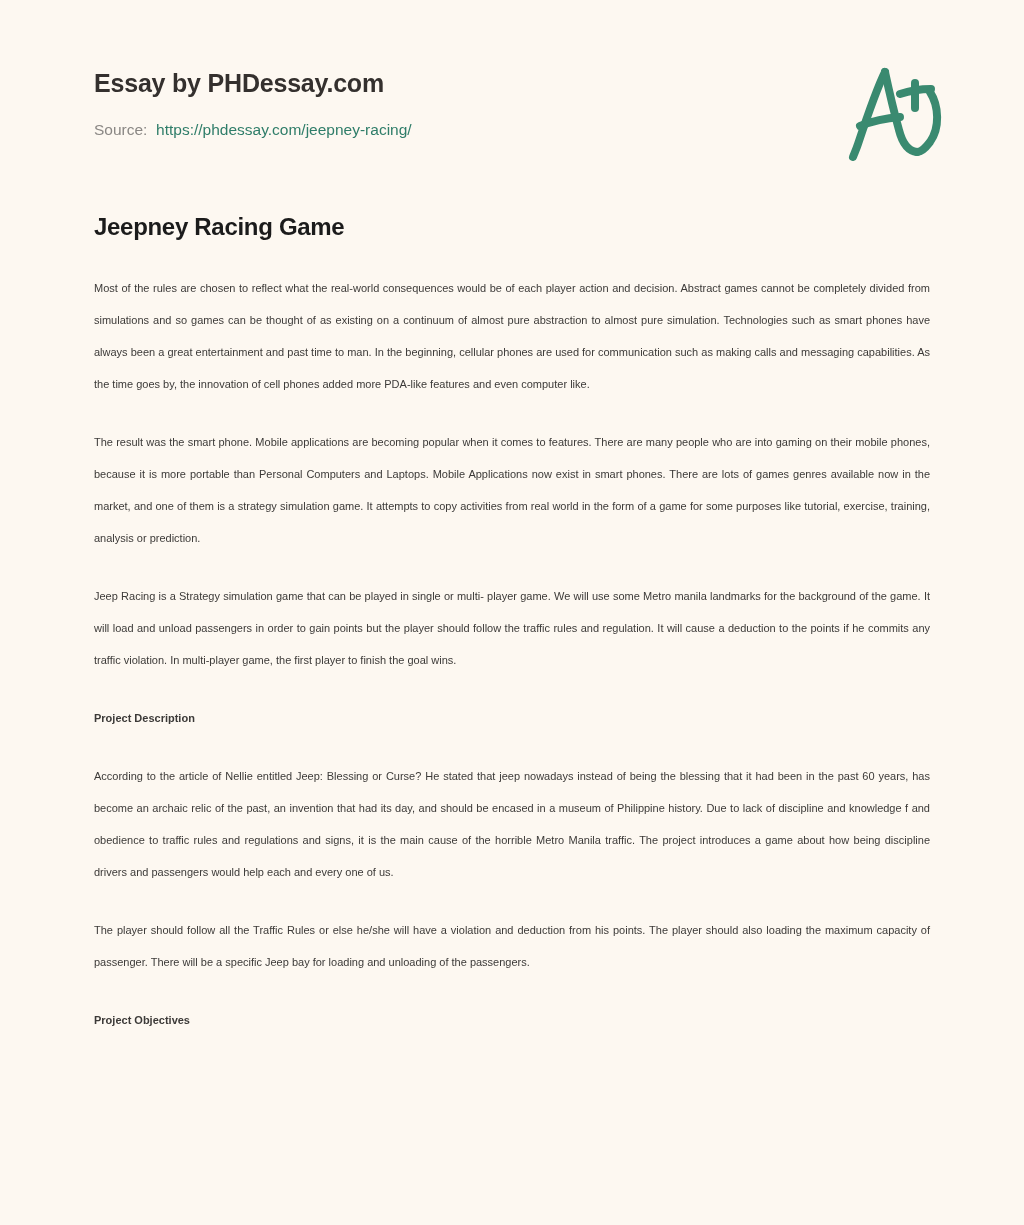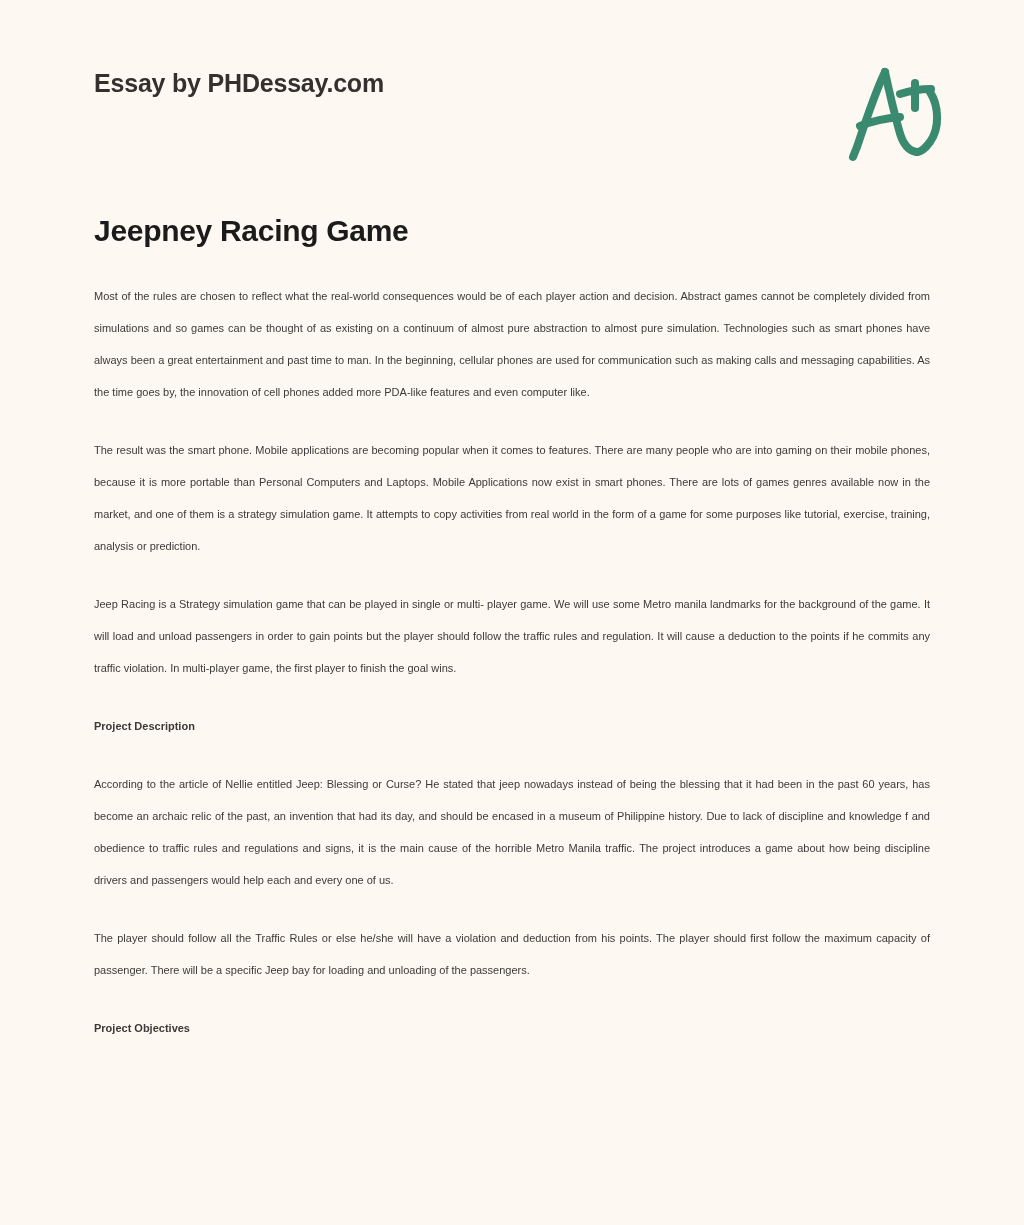"Source:" div.source-line { html: none -> <div> <span>Source:</span> <span>&nbsp;</span><a>https://phdessay.com/jeepney-racing/</a> </div> }
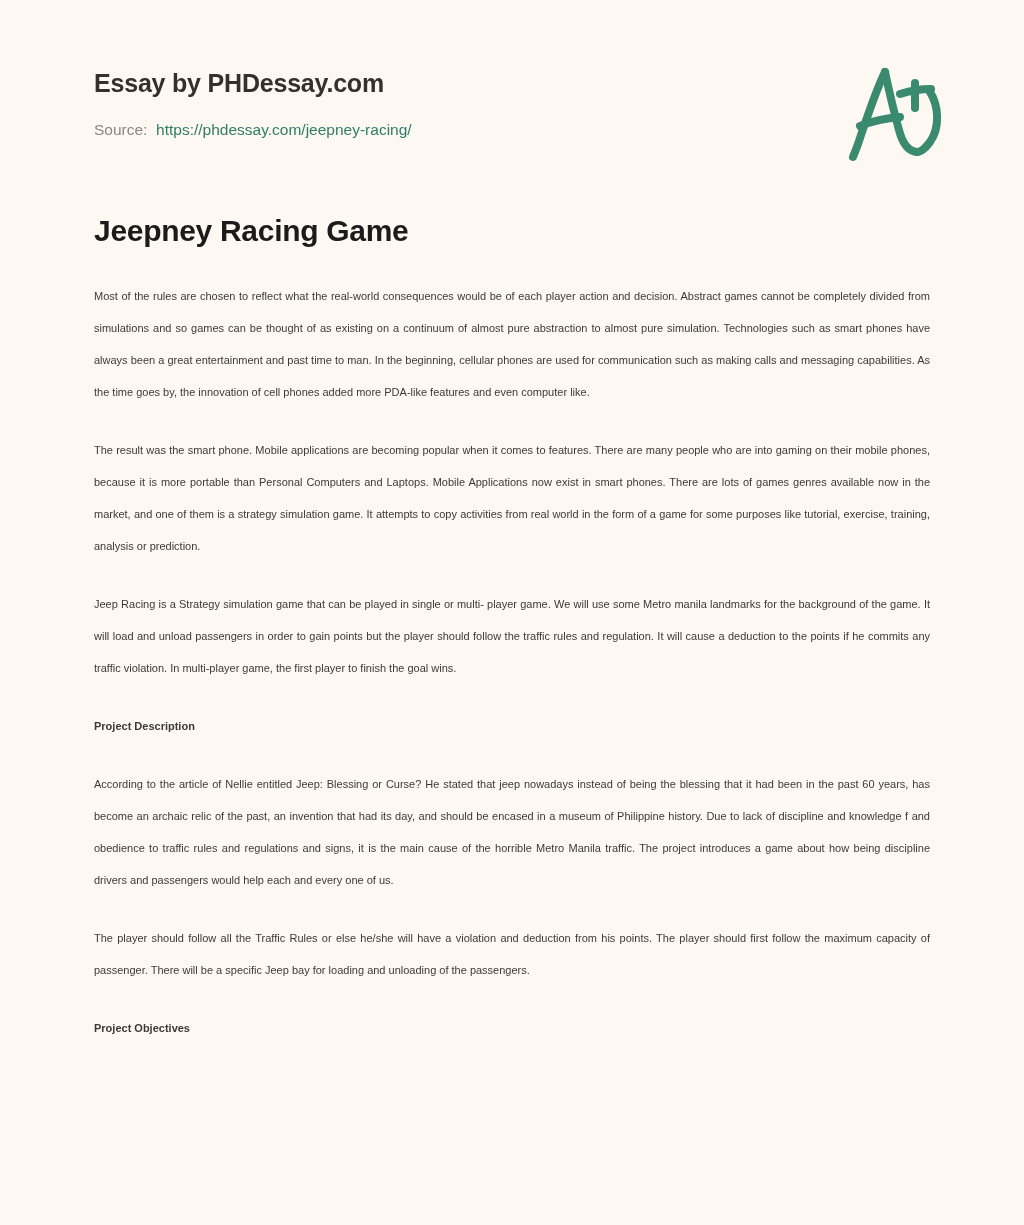"Jeepney Racing Game" .article-title { font-size: 30px -> 24px }
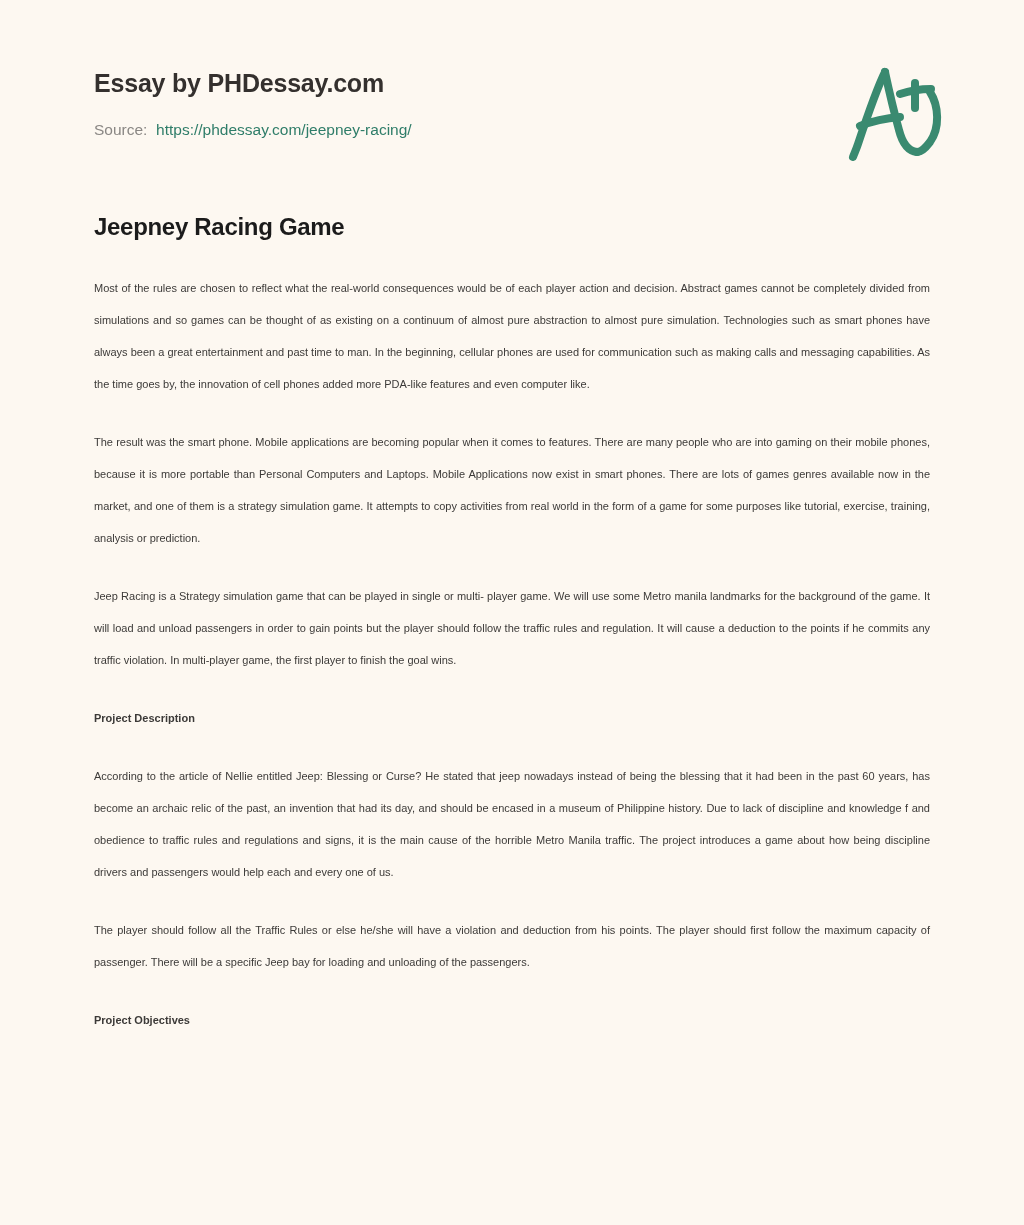"The player should follow all" p.para { text: first follow -> also loading }
